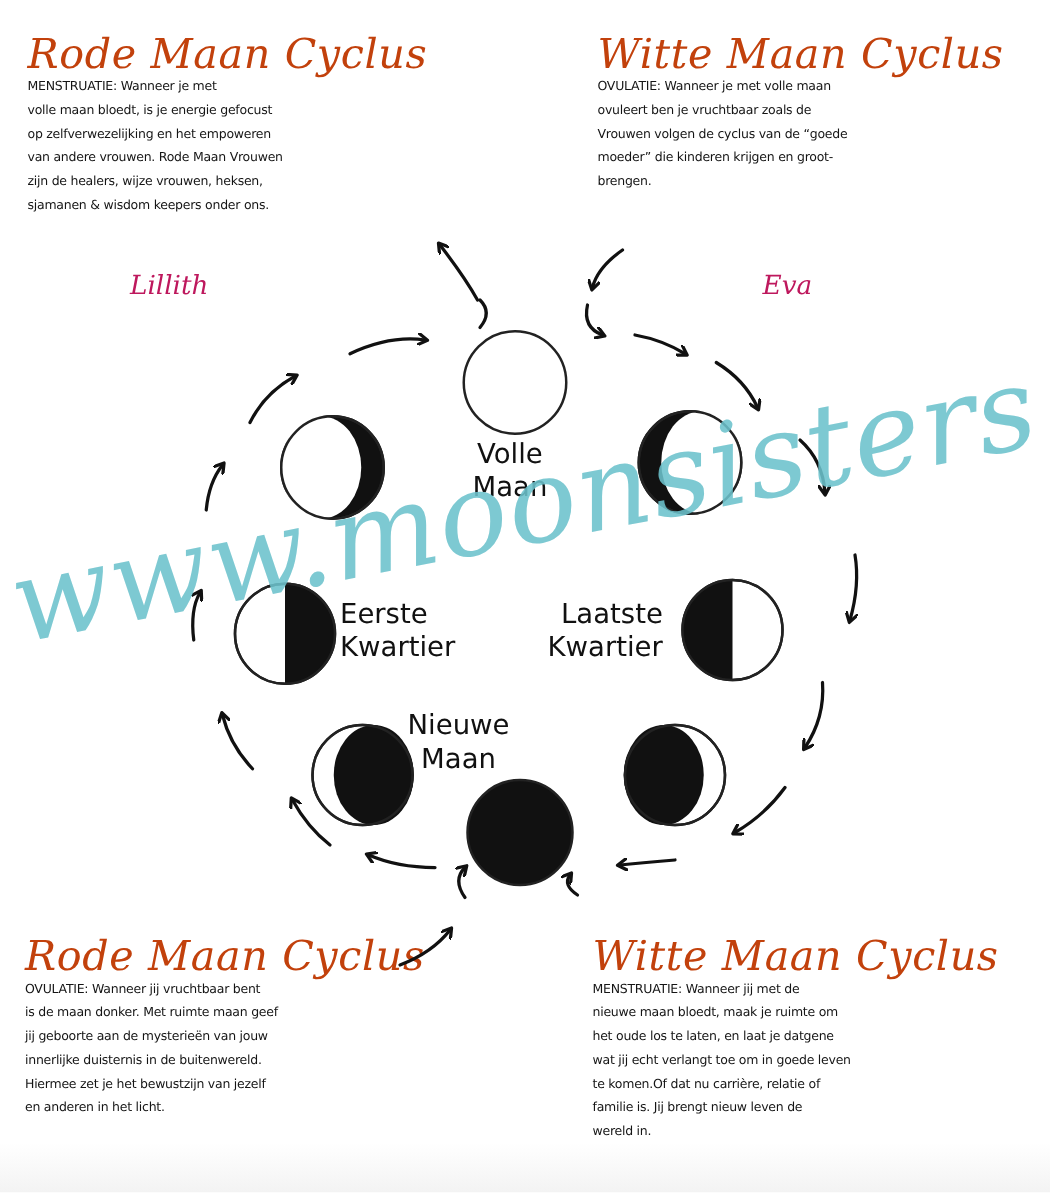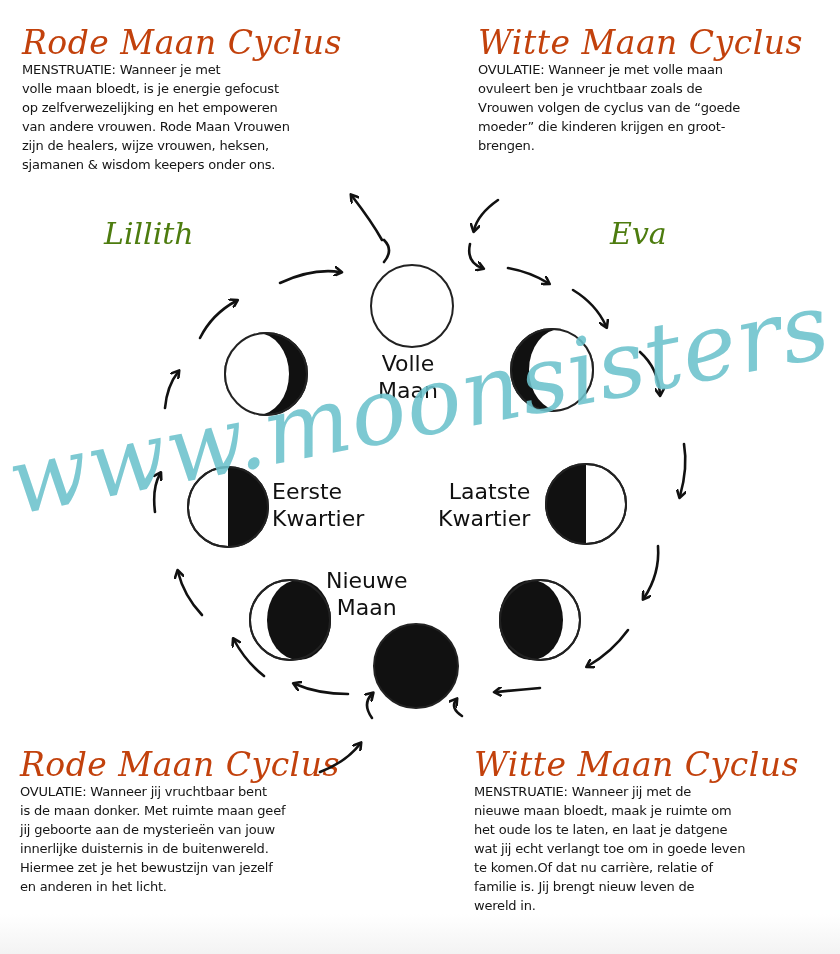"MENSTRUATIE: Wanneer je met" .body-text { font-size: 13px -> 10px }
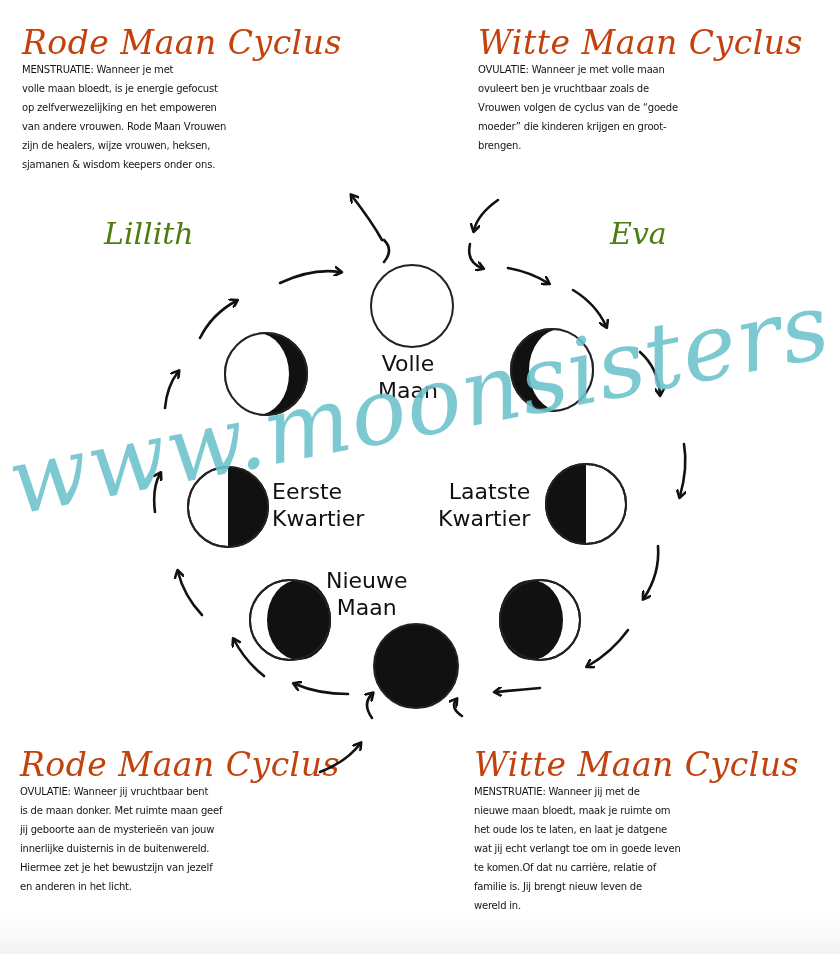"Lillith" .name-label { color: #4d7c0f -> #be185d; font-size: 30px -> 21px }
